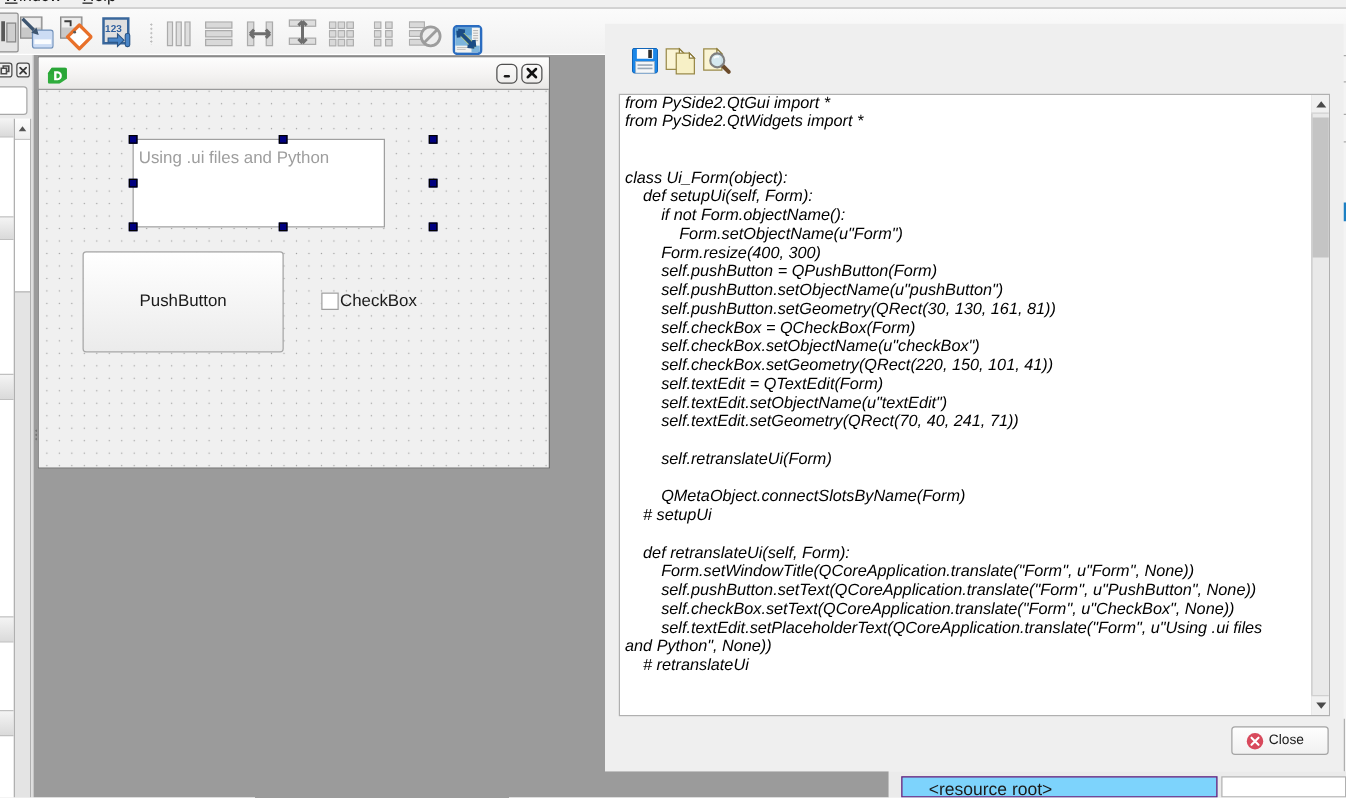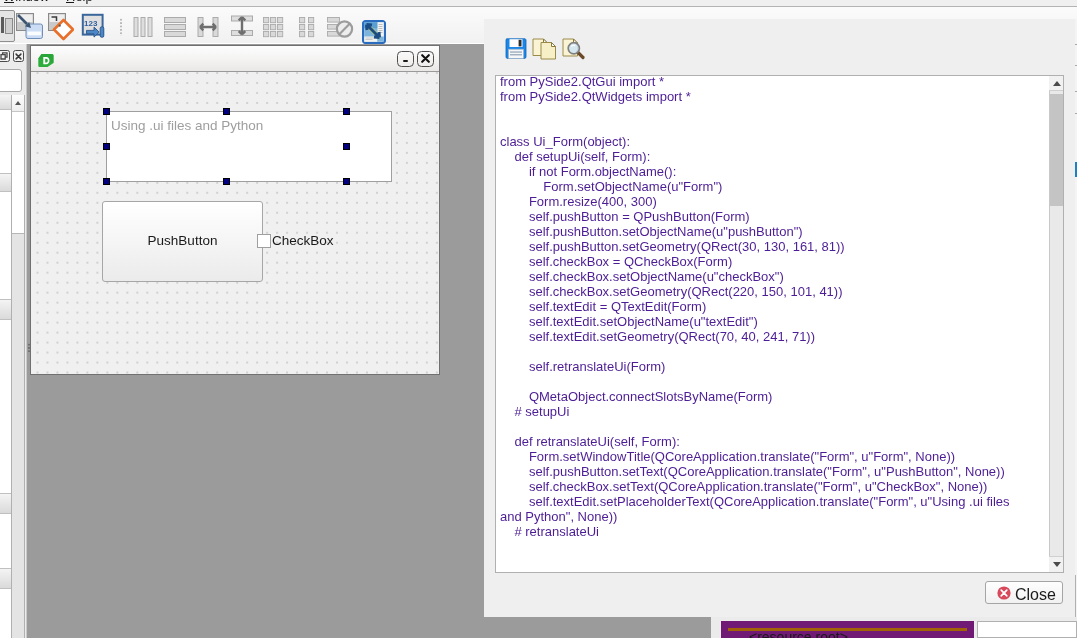"from PySide2.QtGui import *" pre.abs { color: #4c1d95 -> #000000; font-style: none -> italic }
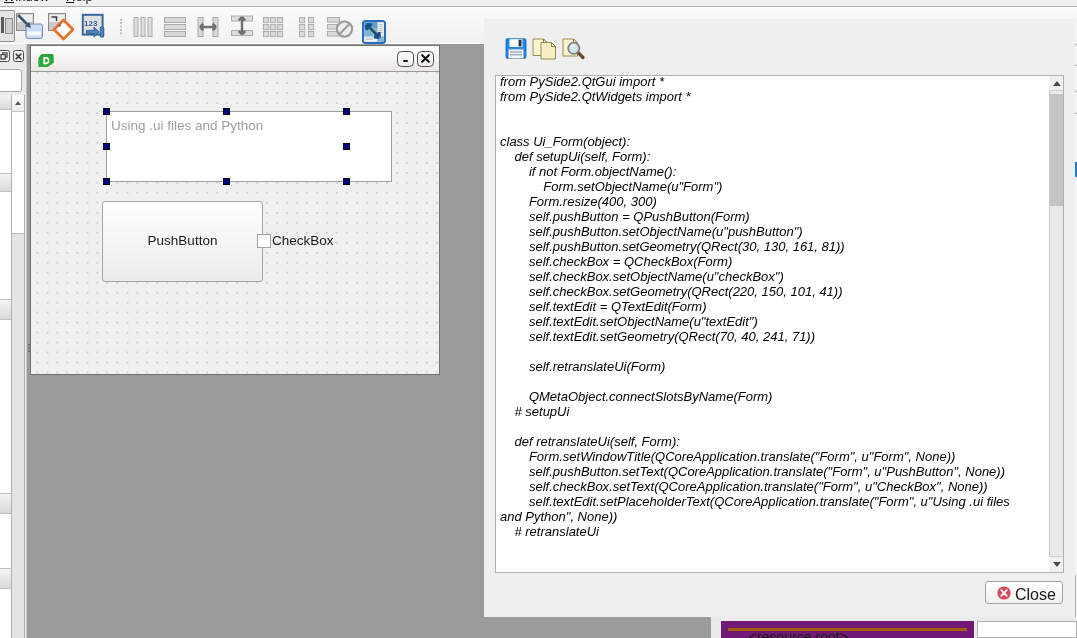"Using .ui files and Python" div.abs { width: 286px -> 202px }
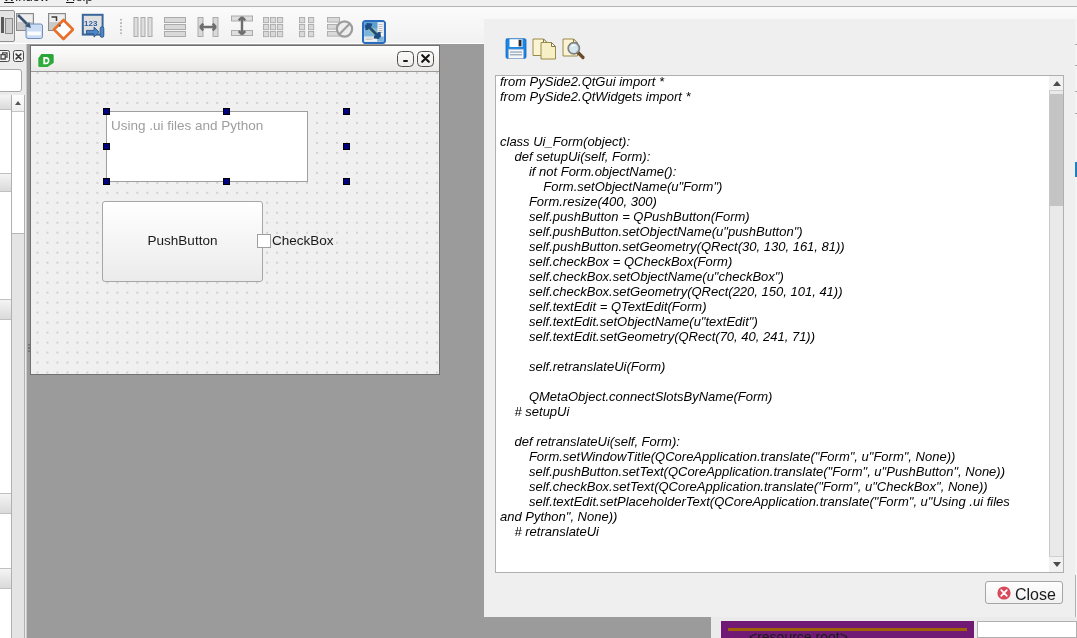"PushButton" div.abs { margin-left: 36px -> none }
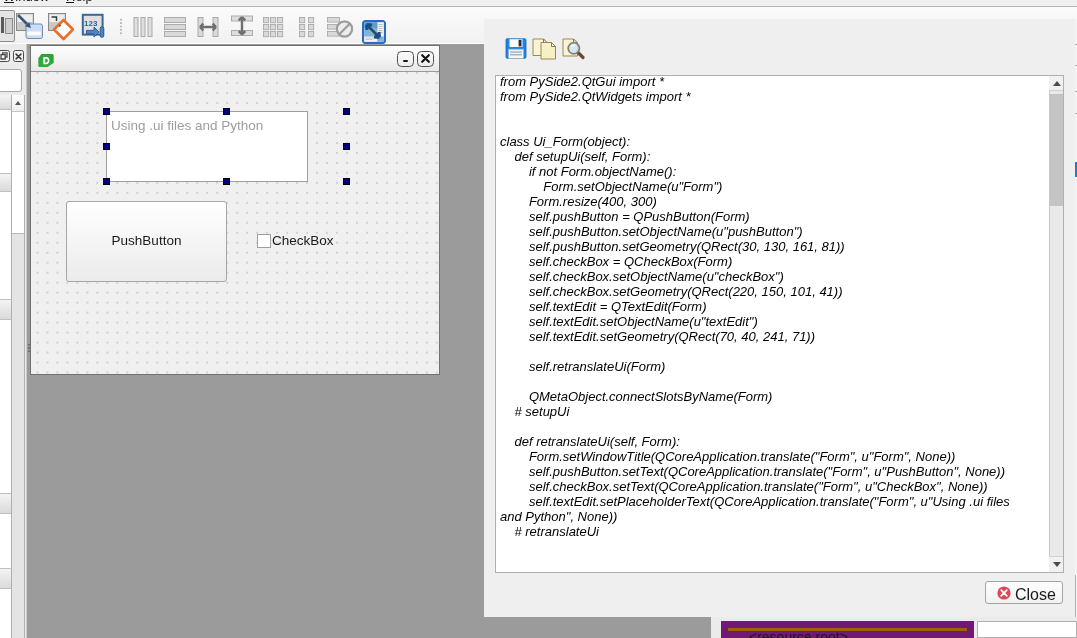"Close" div.abs { font-size: 16px -> 11px }
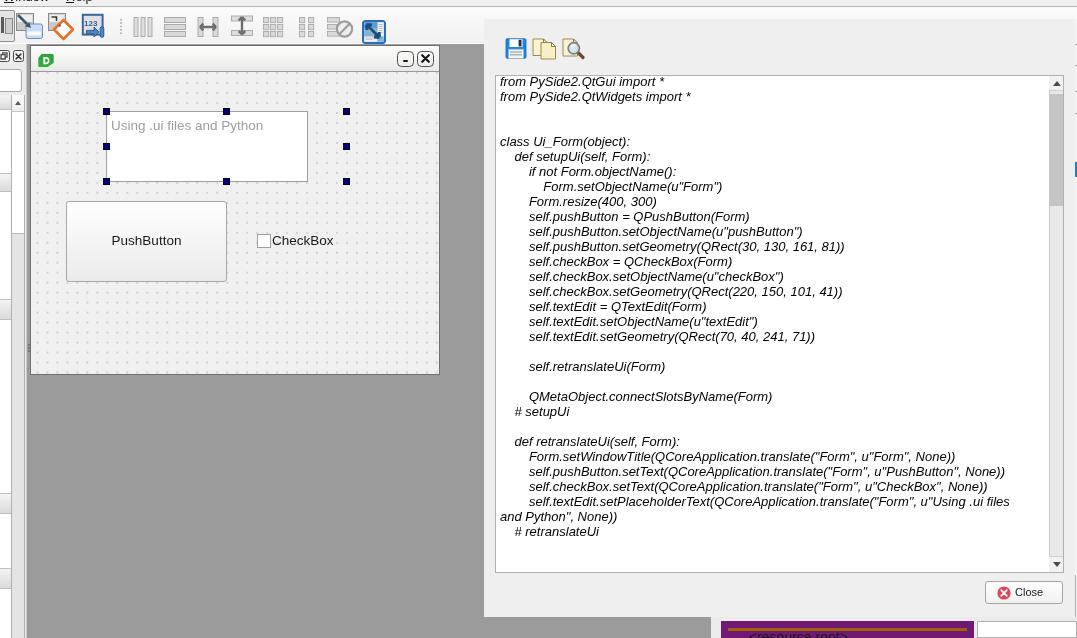"<resource root>" div.abs { background: #a16207 -> #7dd3fc; border: 7px solid #701a75 -> 1px solid #701a75 }
